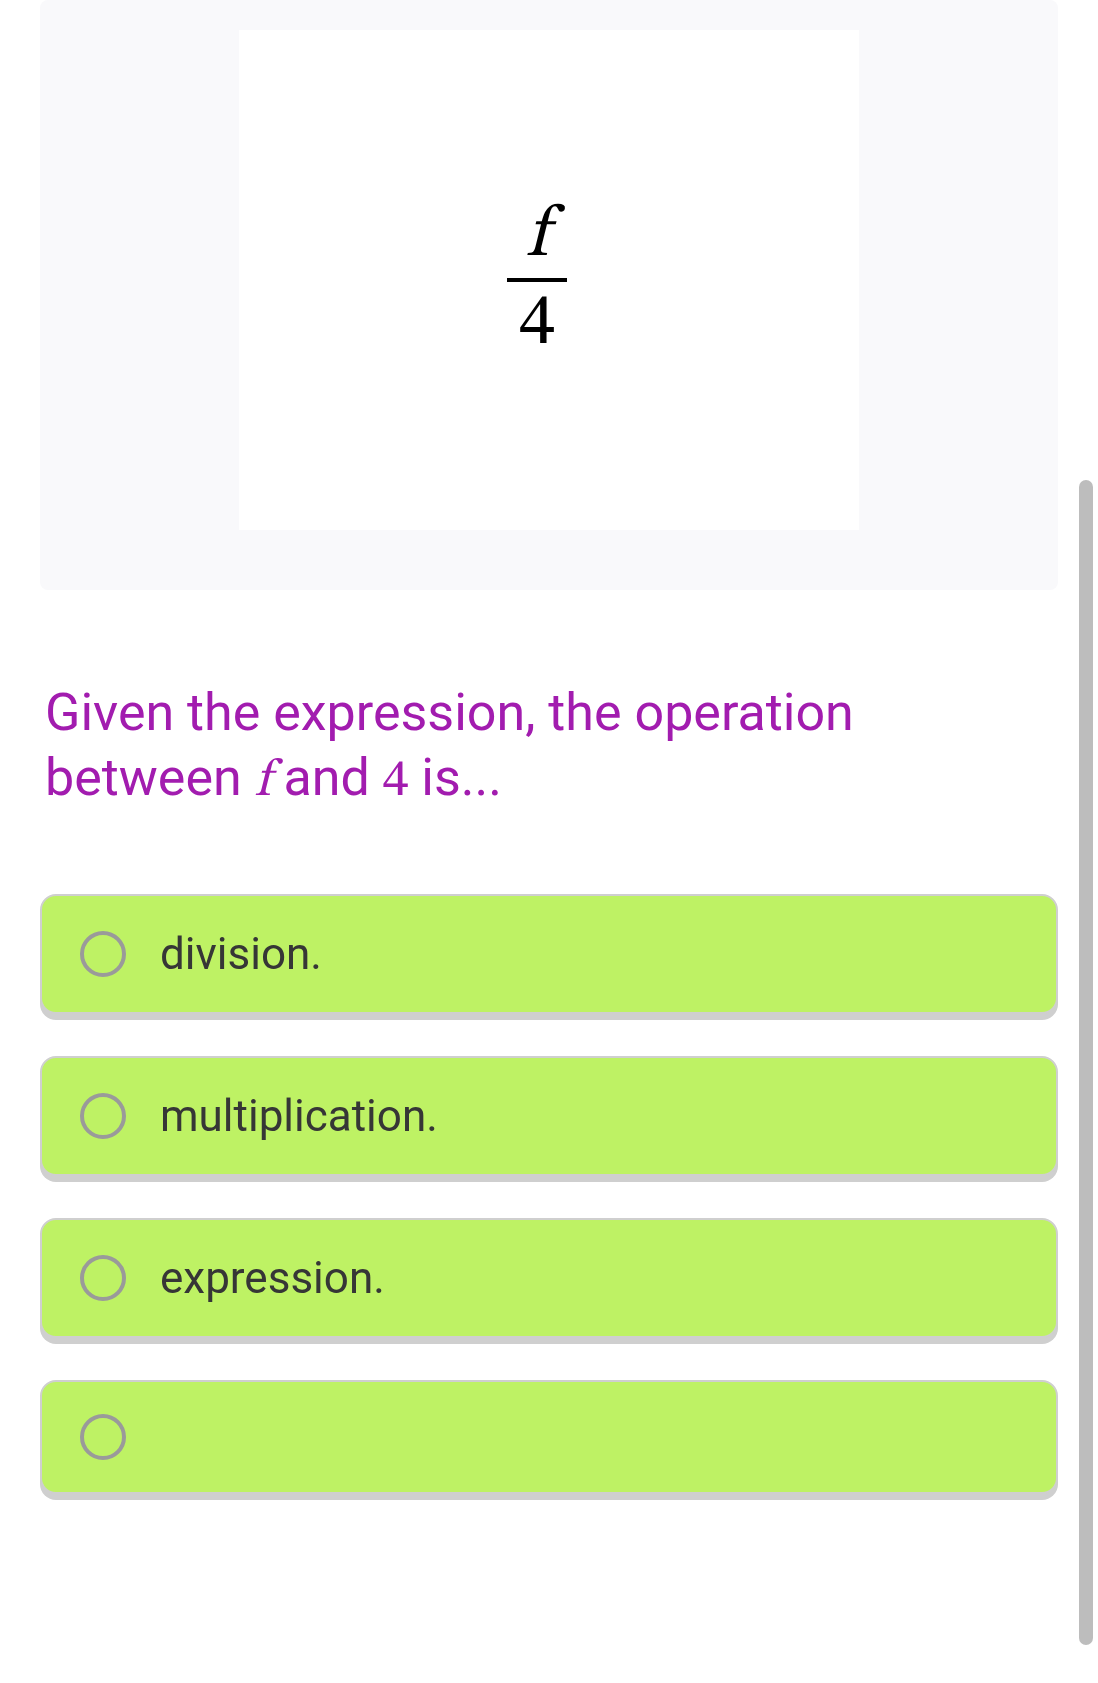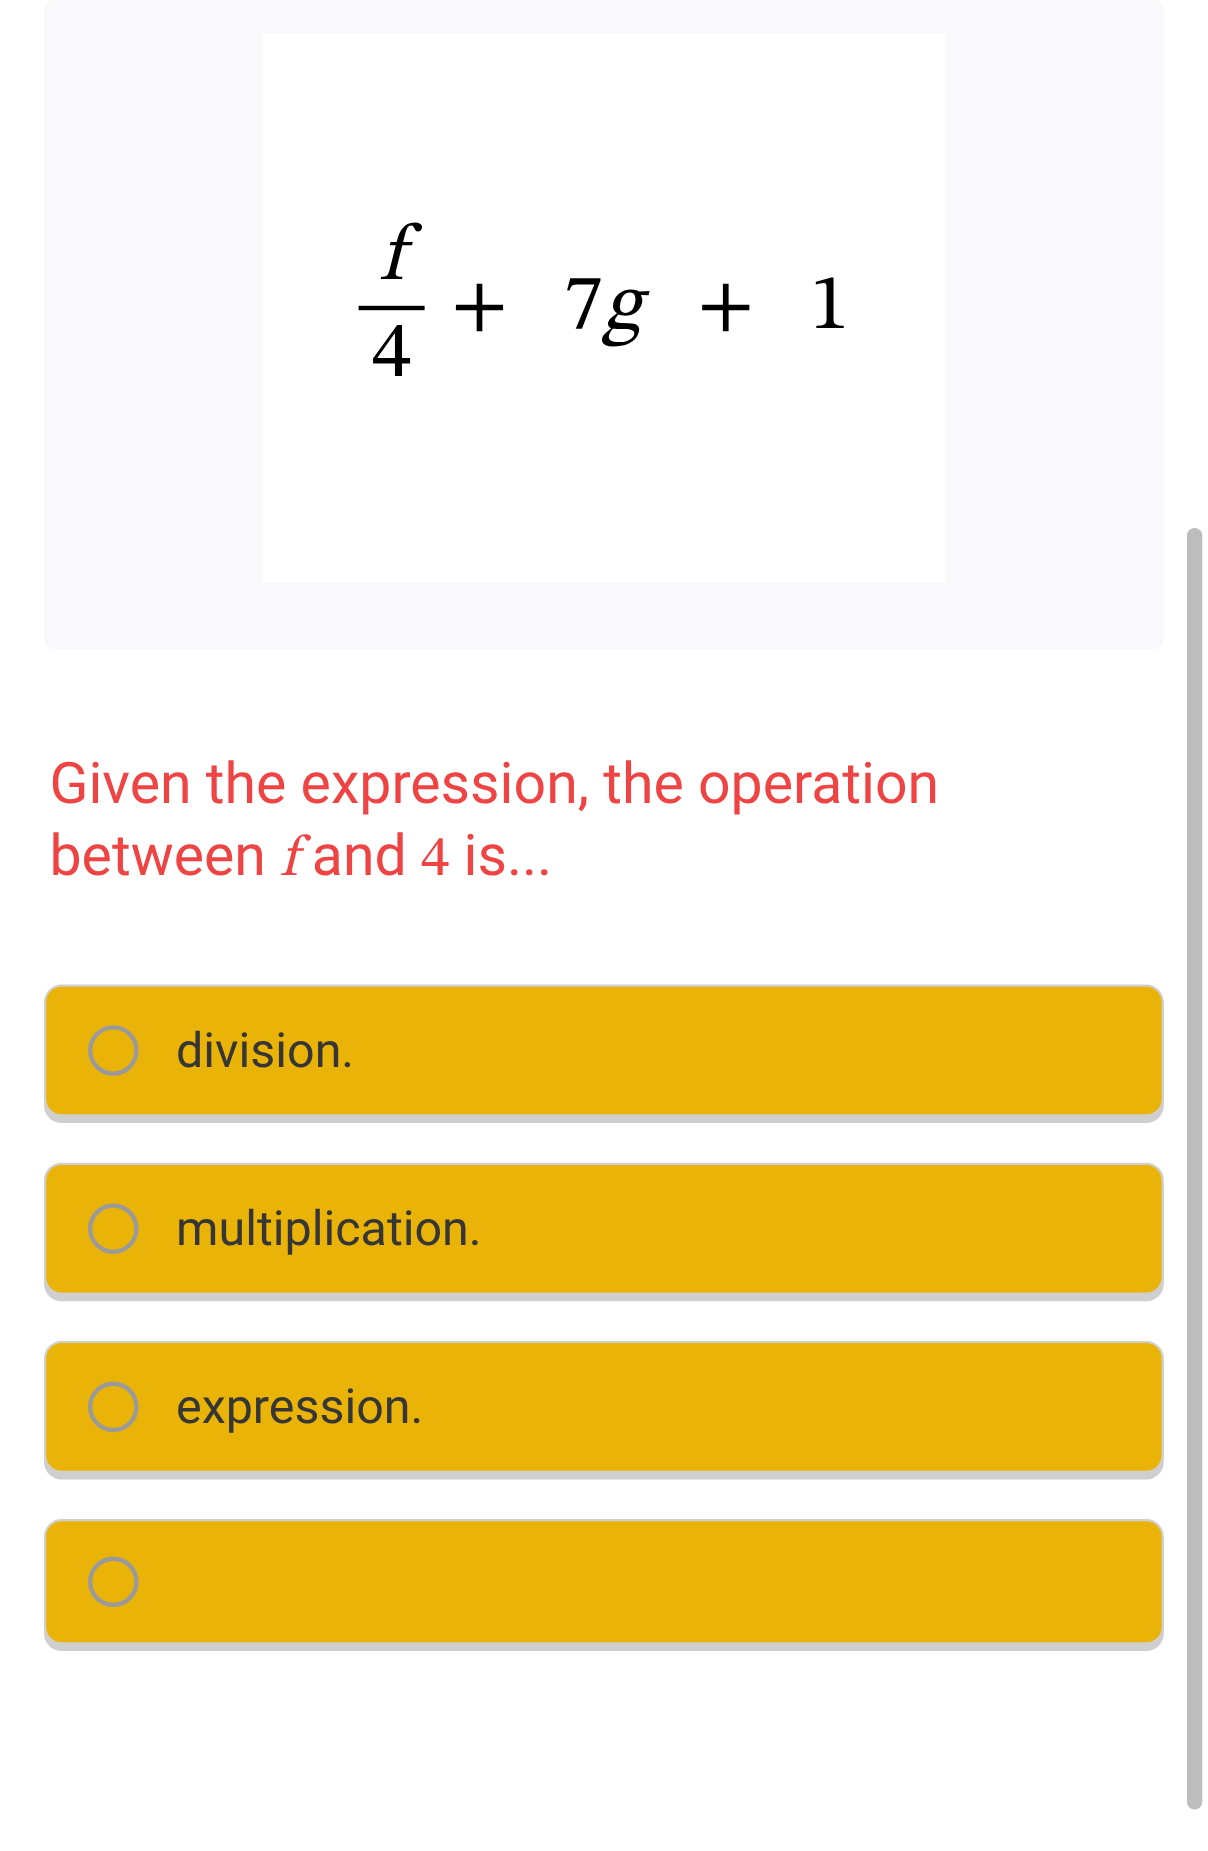"+ 7g + 1" span.rest { html: <span> <span>+</span> <span>&nbsp;</span> <span>7</span><span>g</span> <span>&nbsp;</span> <span>+</span> <span>&nbsp;</span> <span>1</span> </span> -> none }
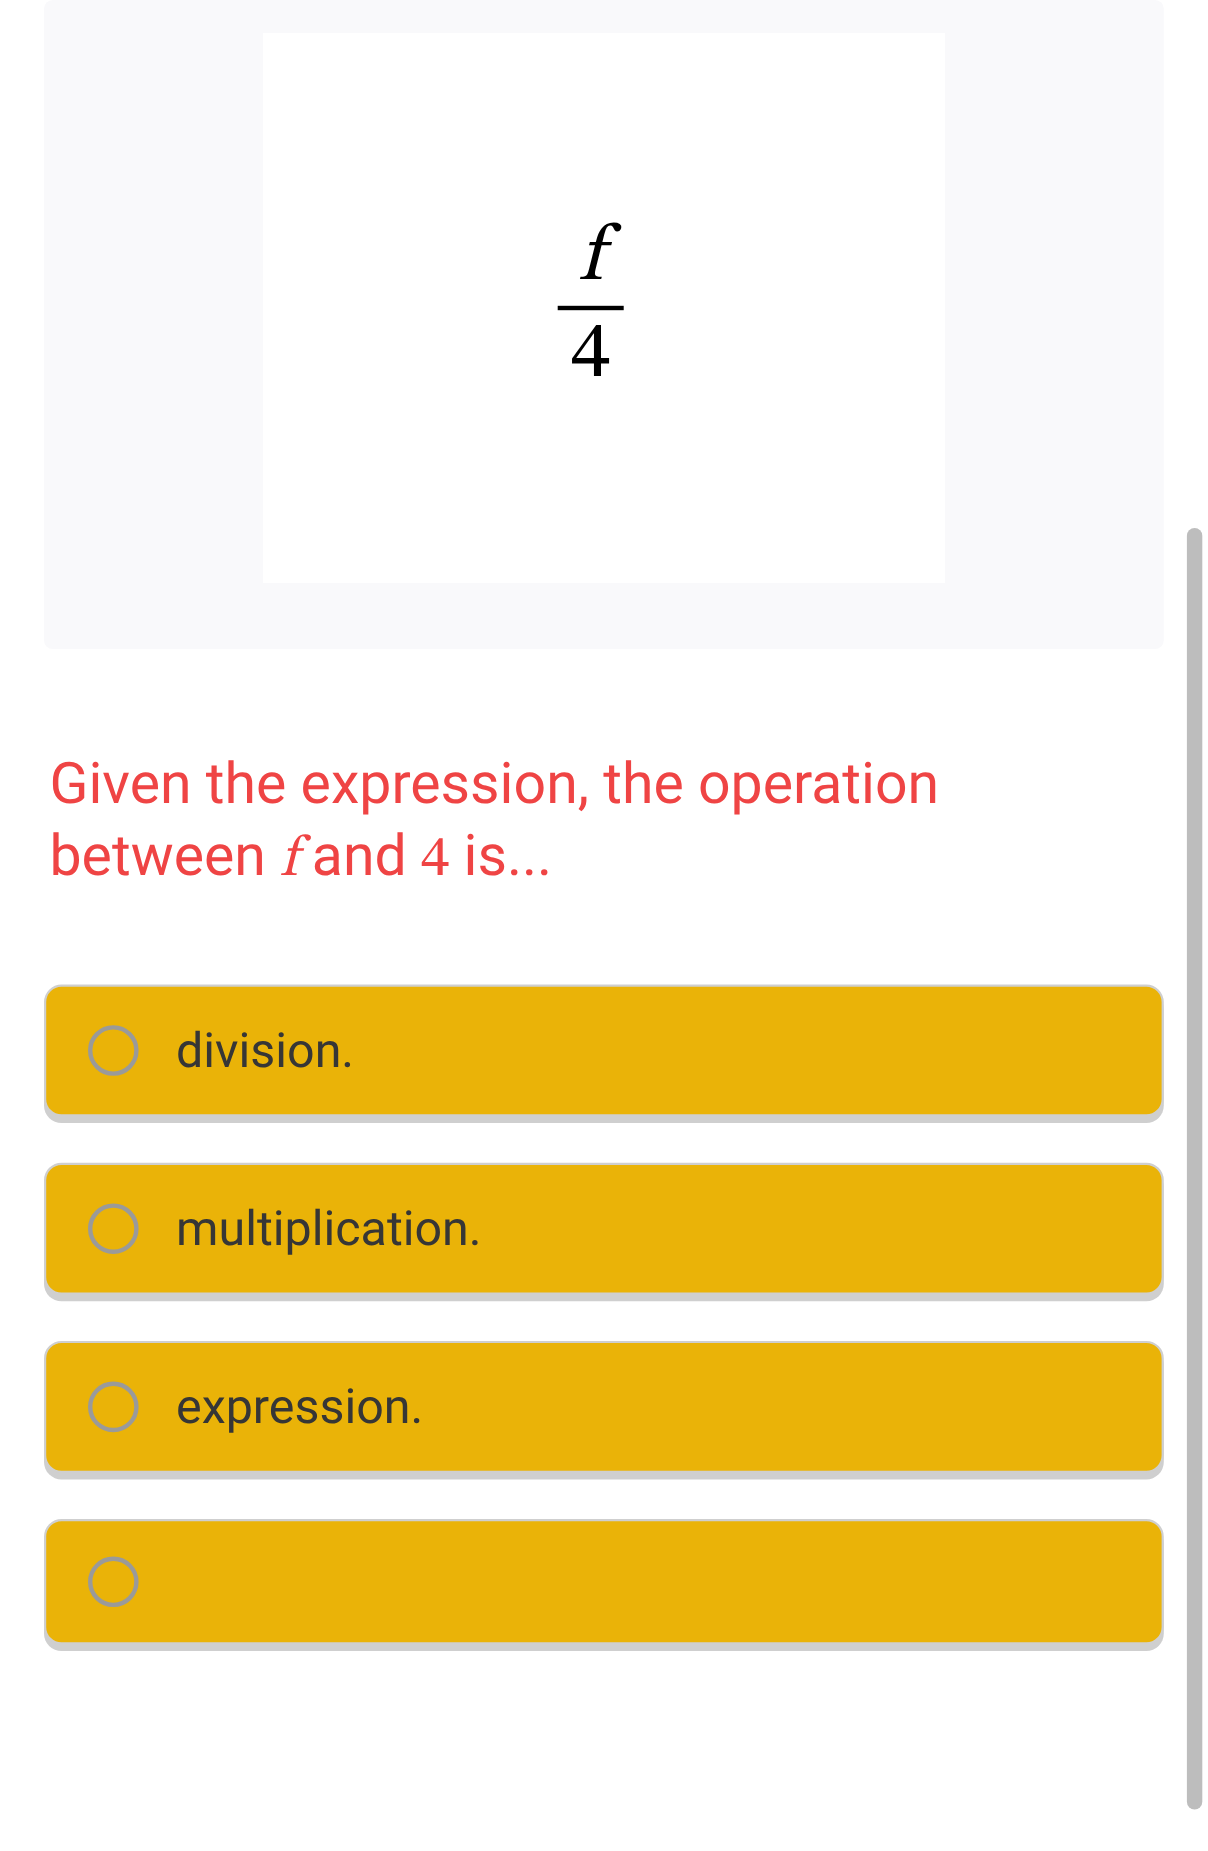"Given the expression, the operation" .question { color: #ef4444 -> #a21caf }
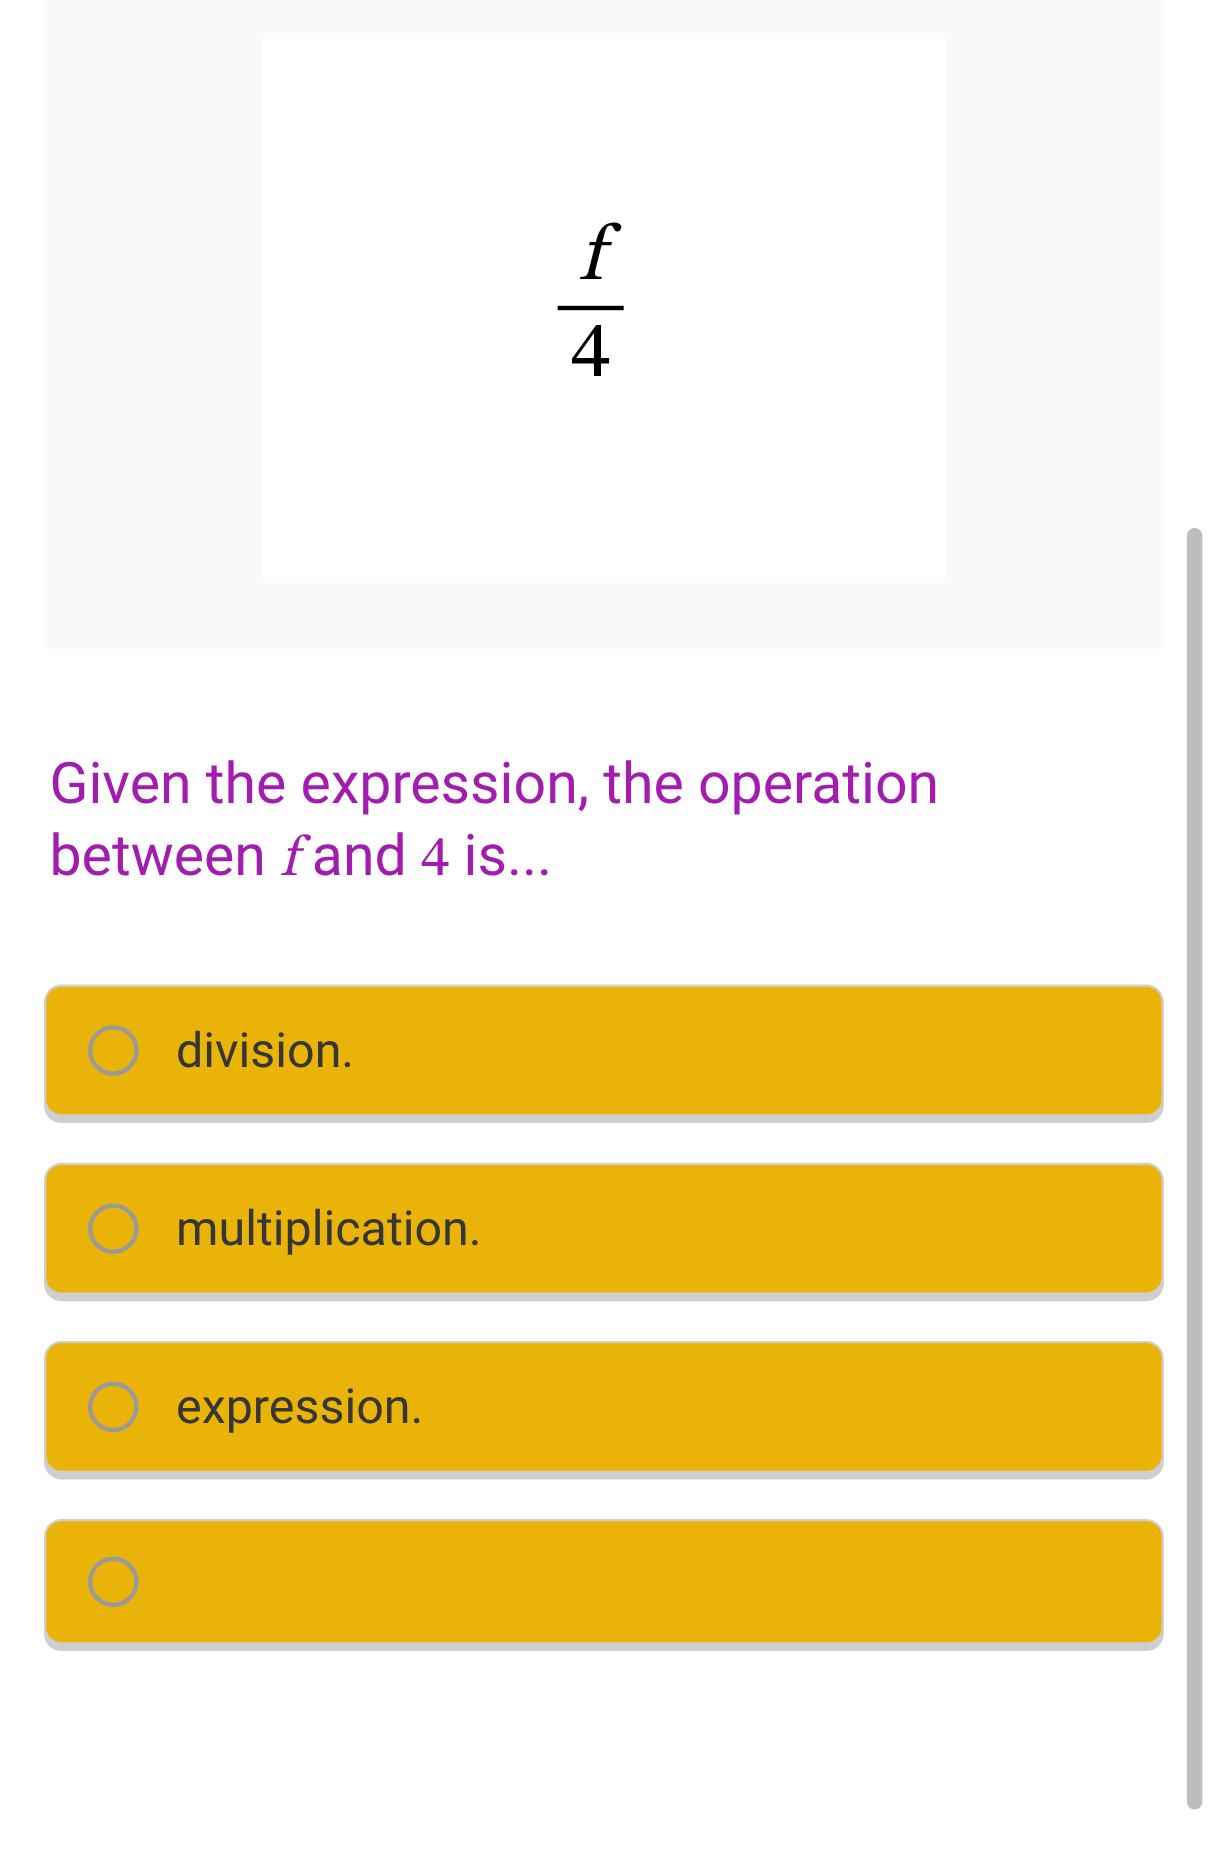"division." .option { background: #eab308 -> #bef264 }
